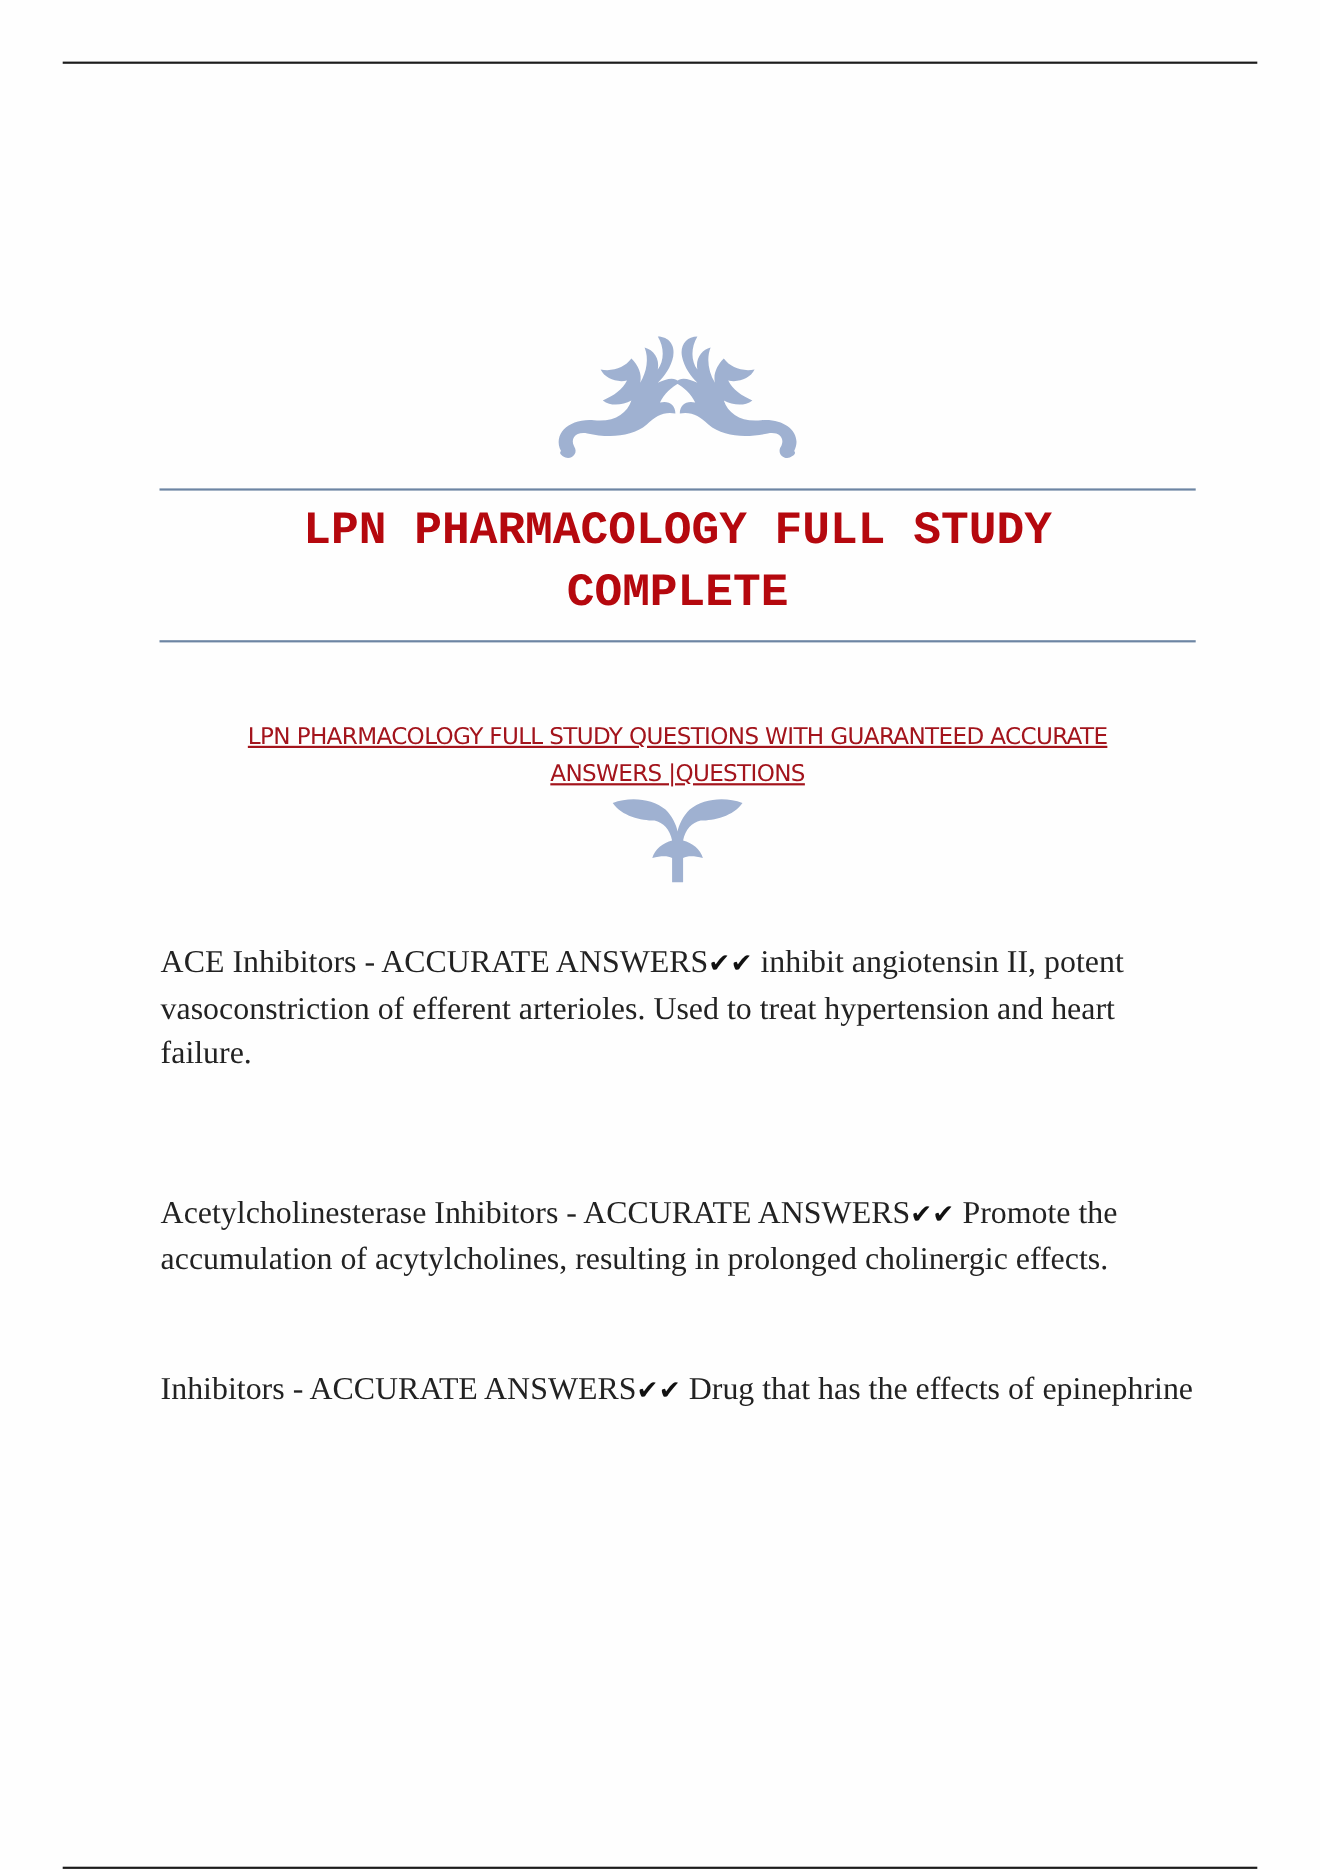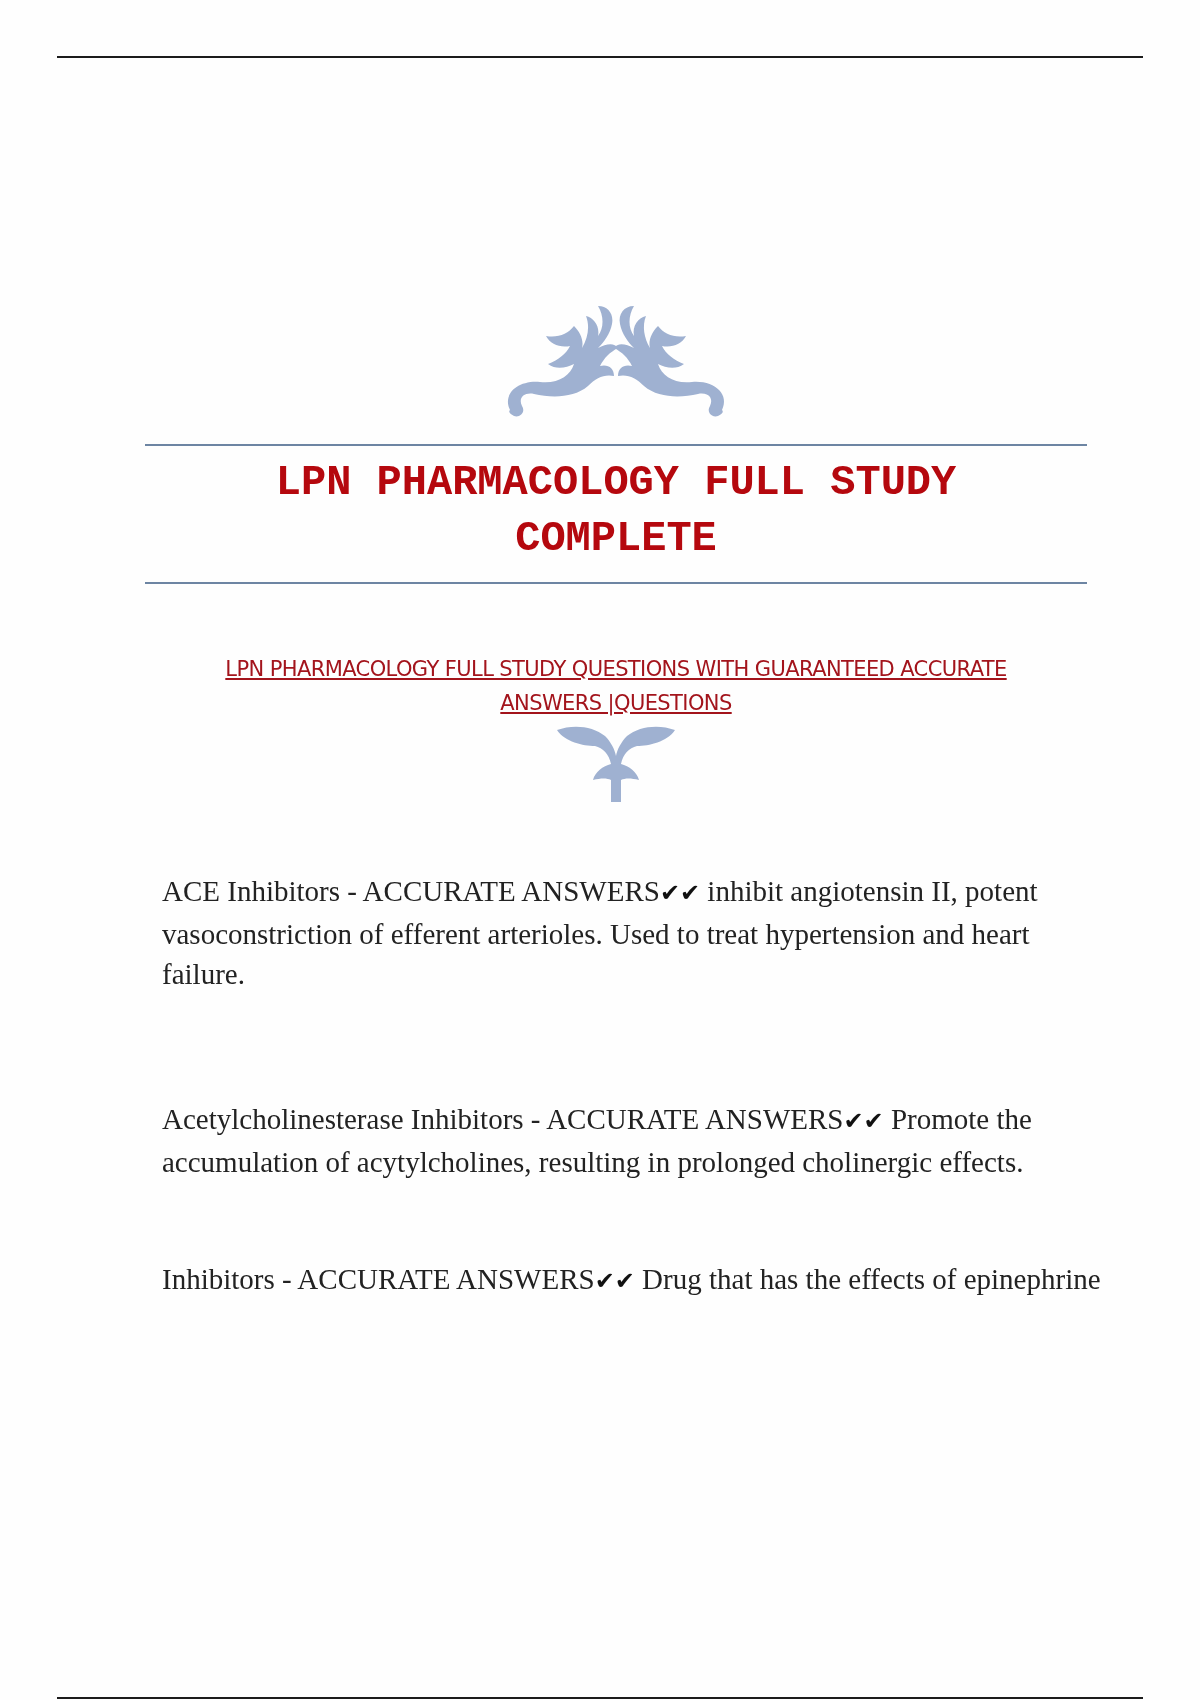"ACE Inhibitors - ACCURATE ANSWERS✔✔" .qa { margin: 16px -> 0 }
